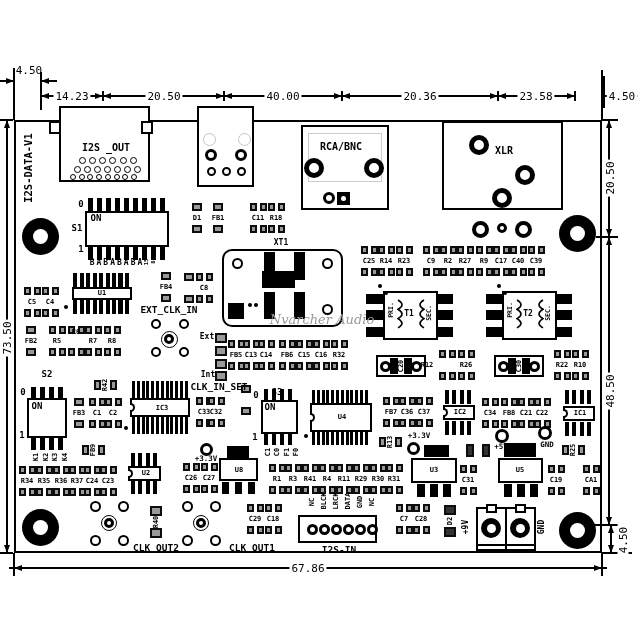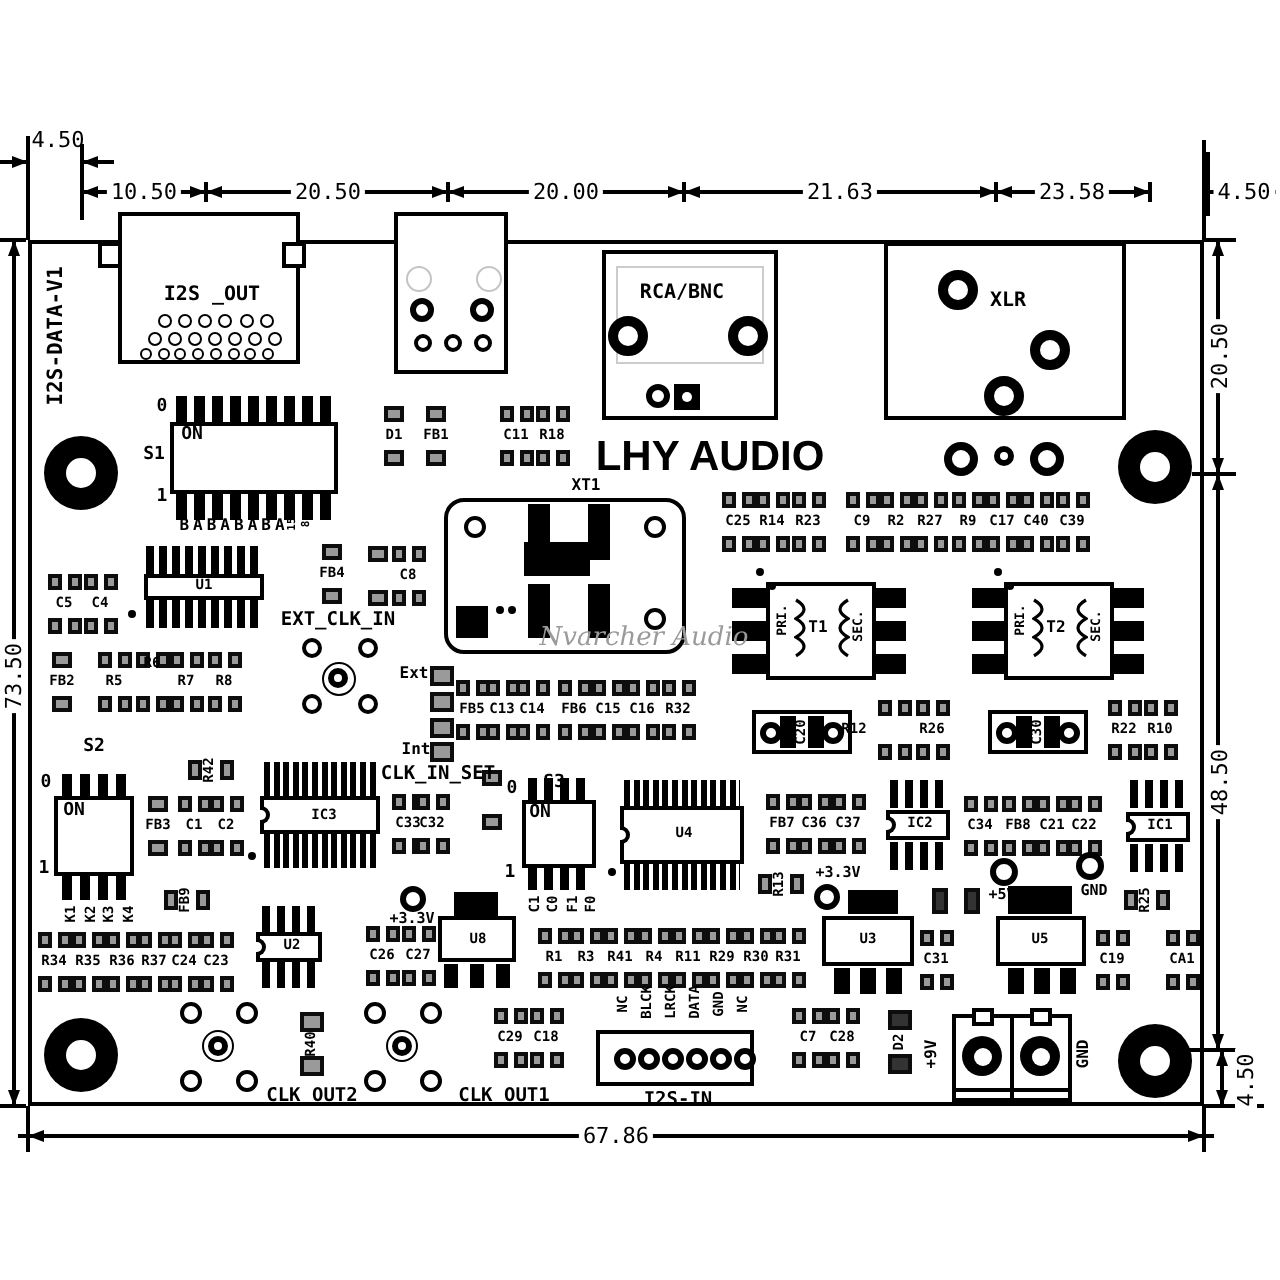"10.50" div.dim { text: 10.50 -> 14.23 }
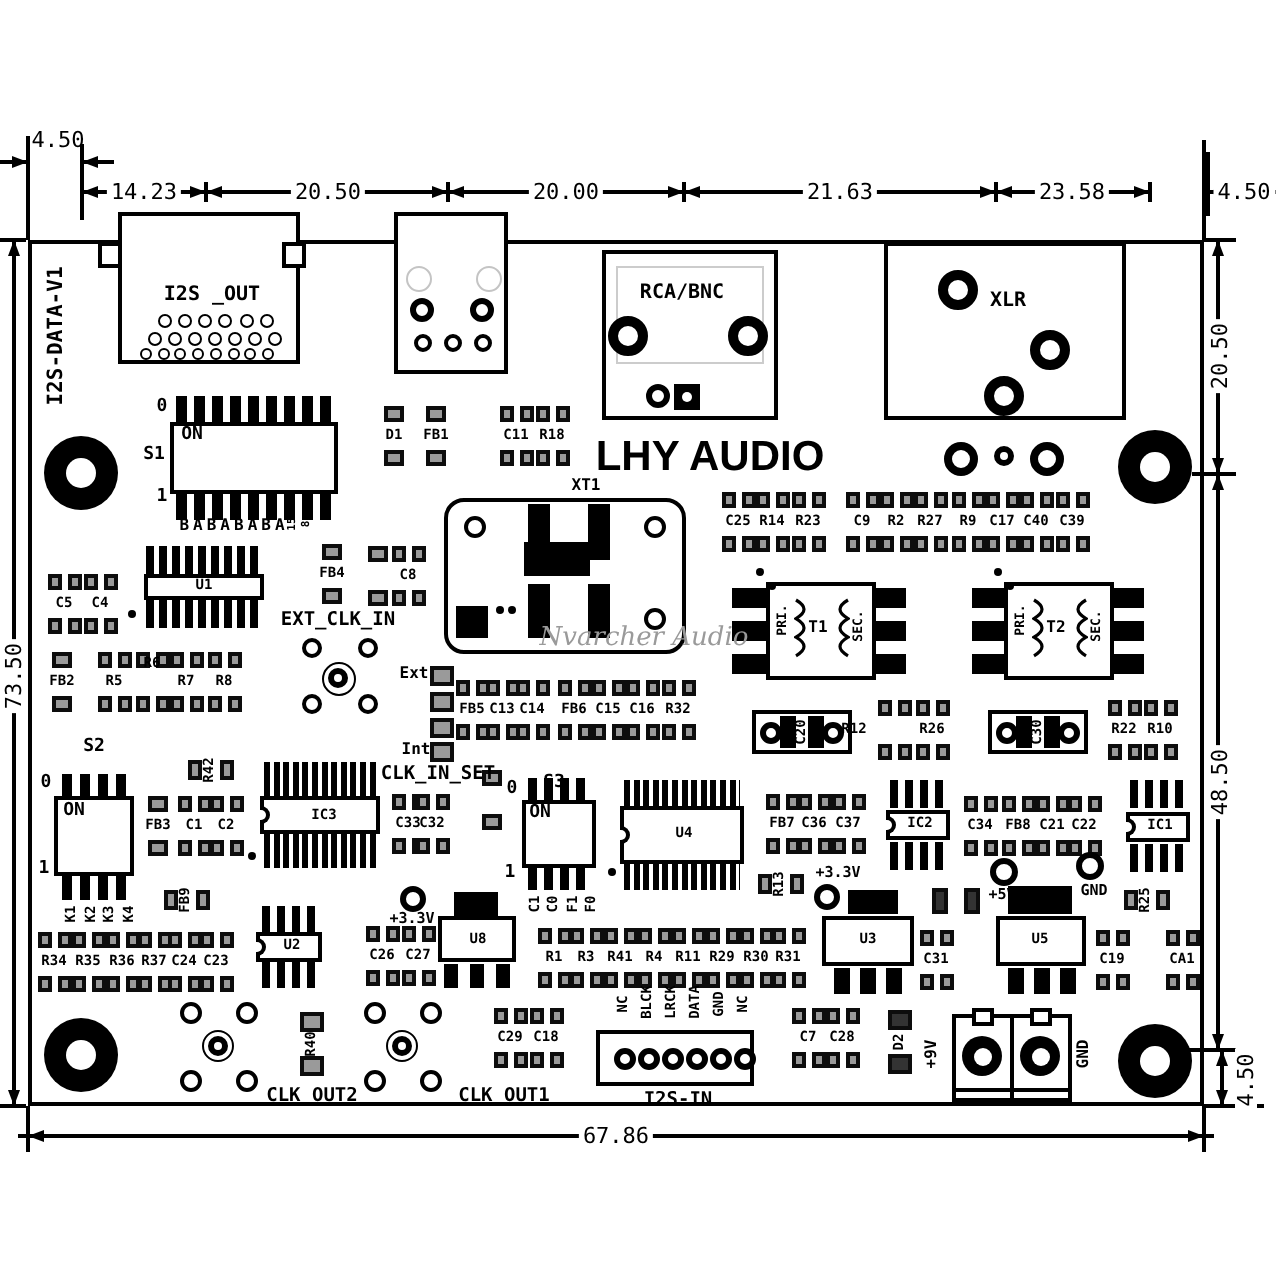"20.00" div.dim { text: 20.00 -> 40.00 }
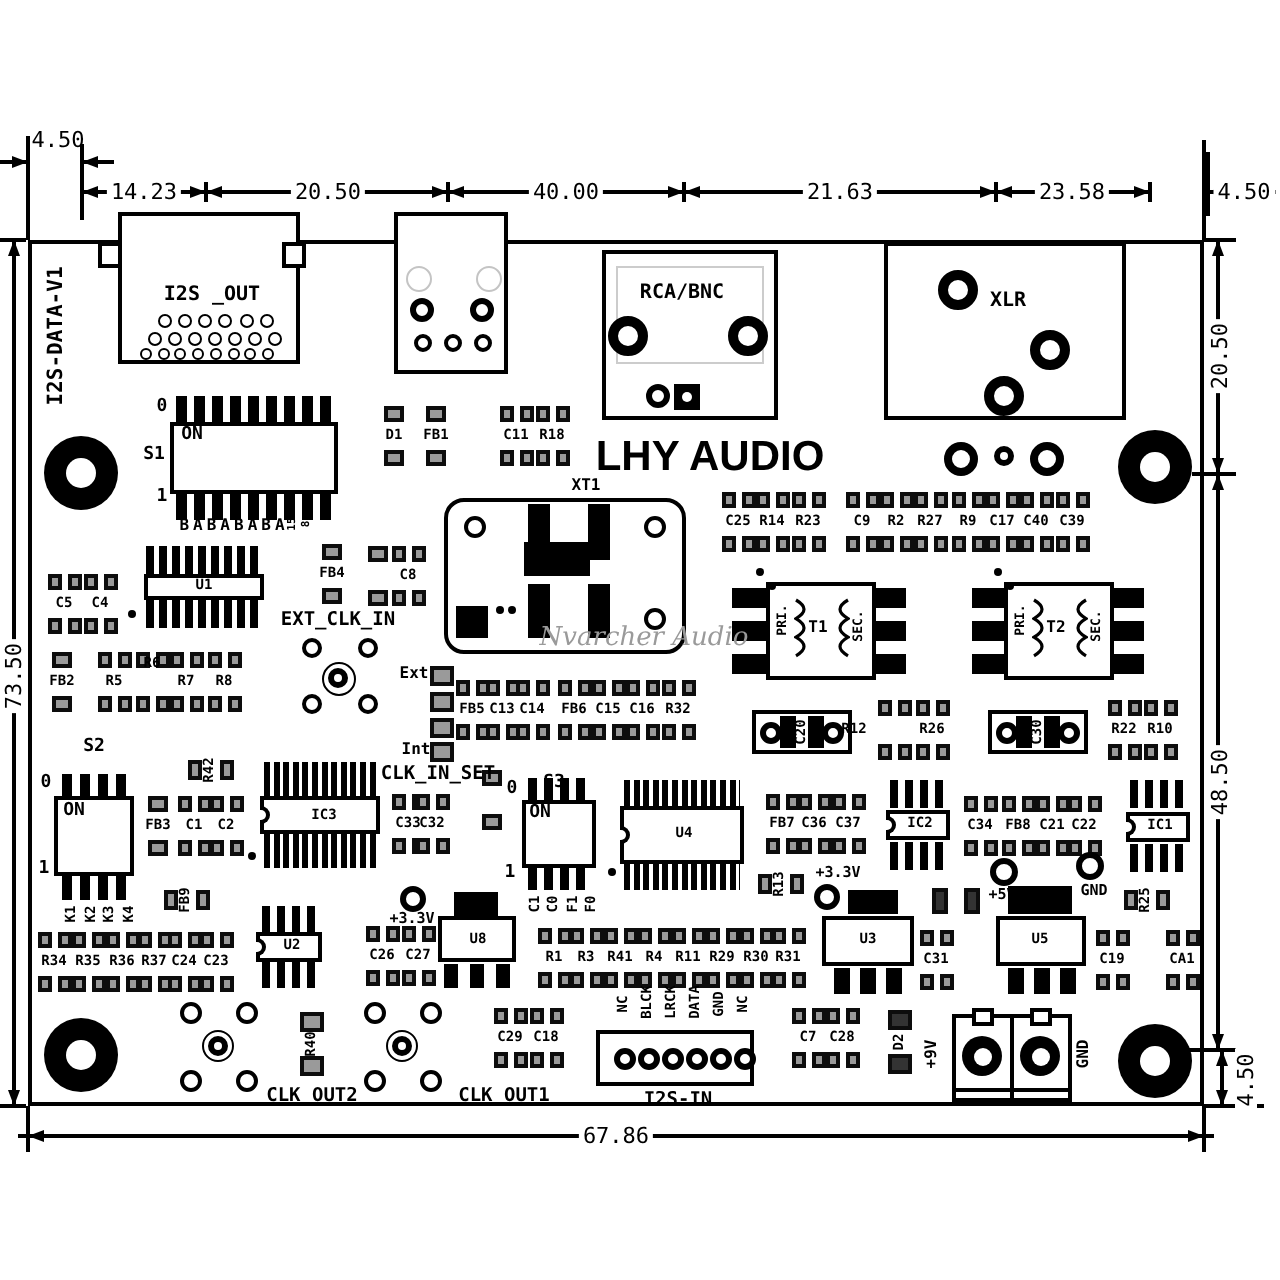"21.63" div.dim { text: 21.63 -> 20.36 }
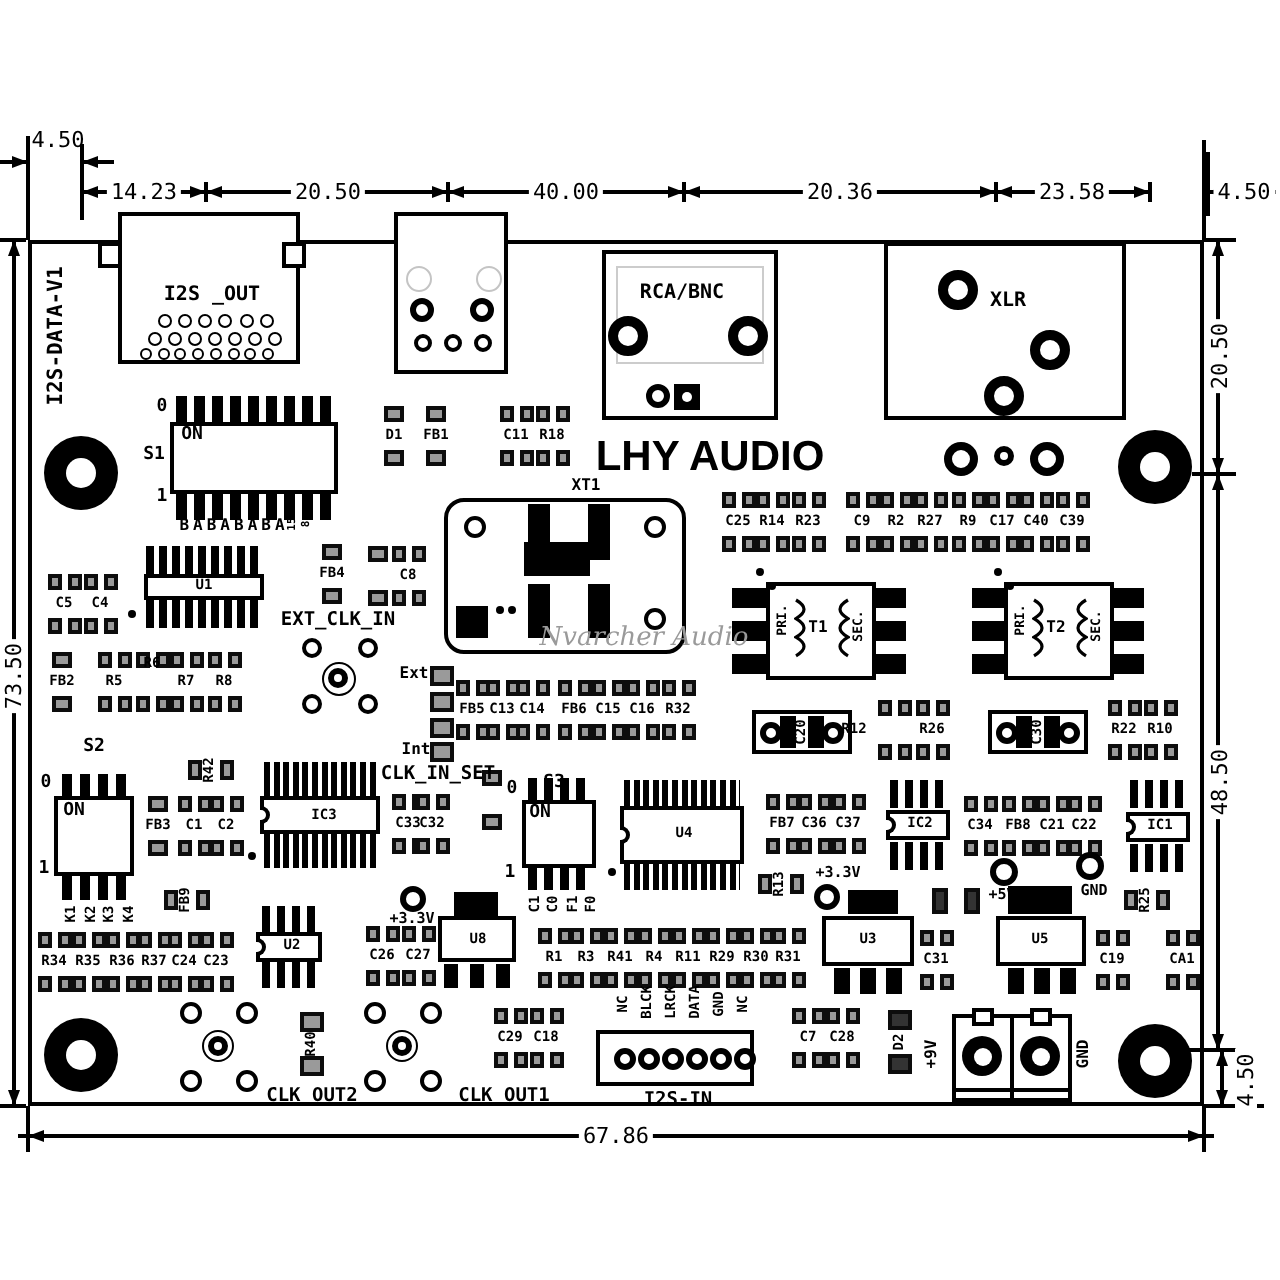"LHY AUDIO" div.abs { html: <div>LHY AUDIO</div> -> none }
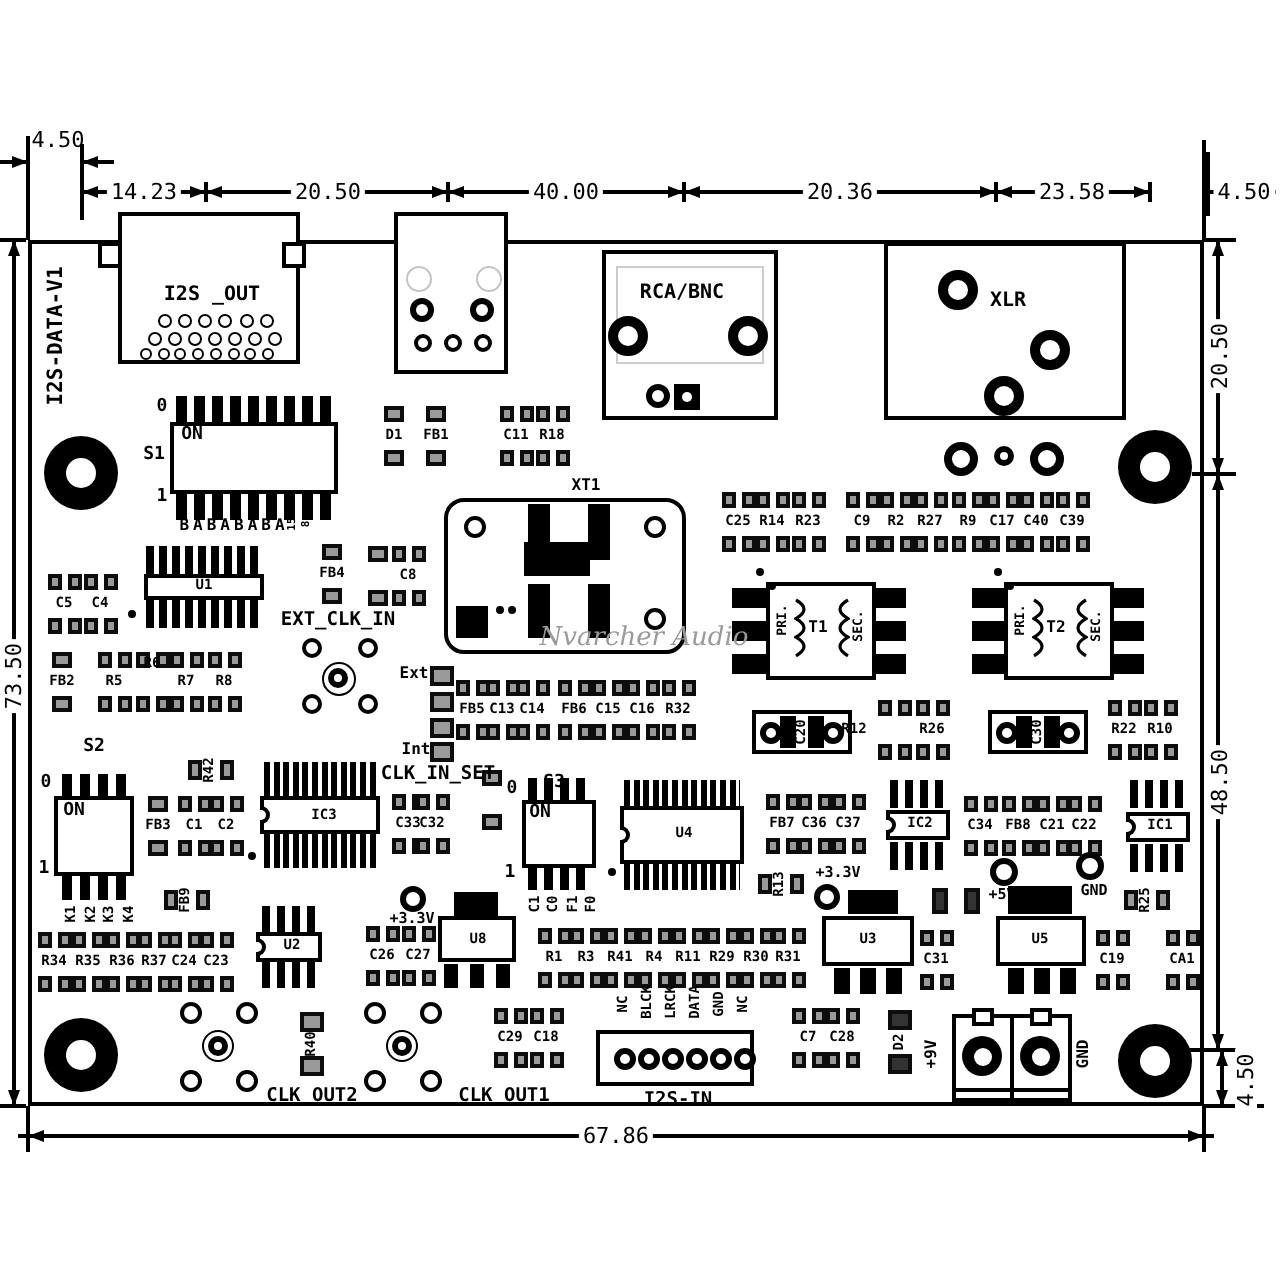"XT1" div.lbl { left: 293px -> 281px }
